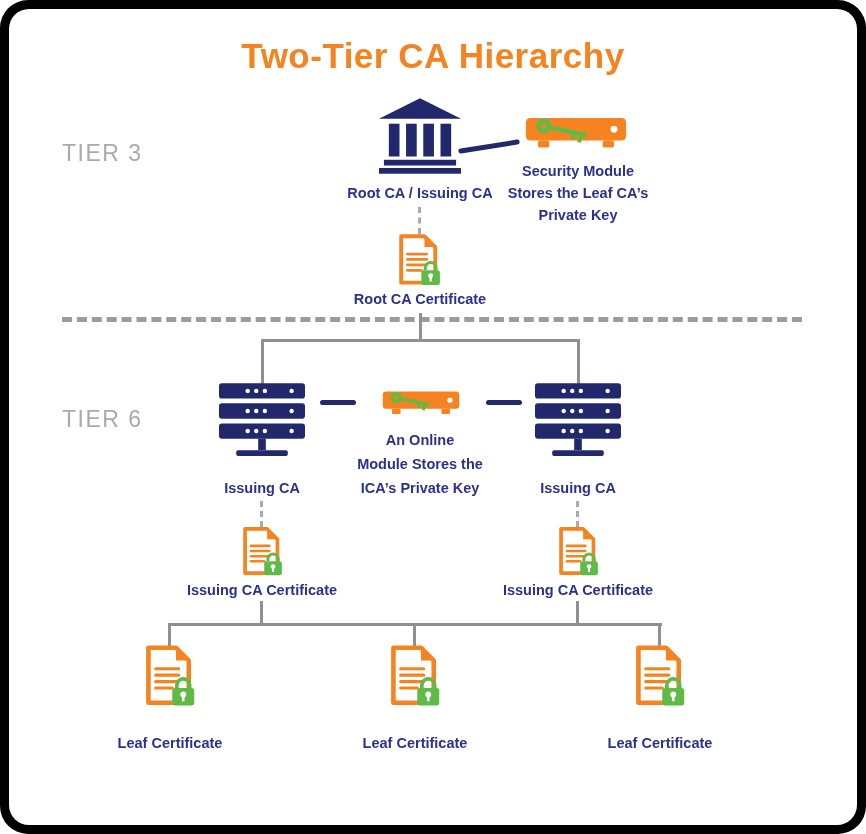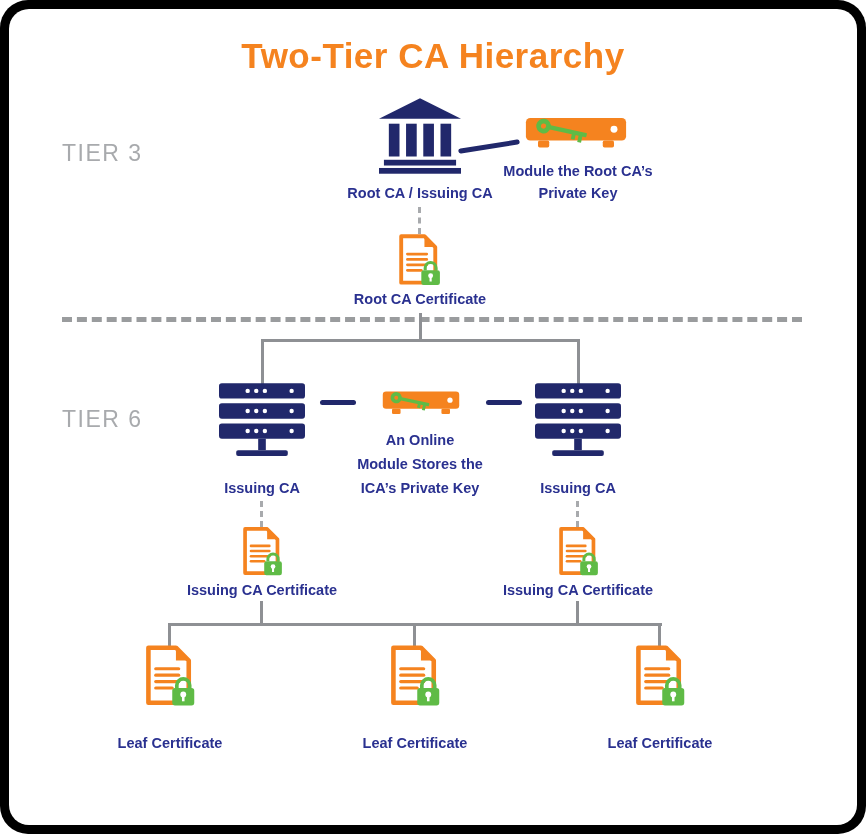"Security Module" span { html: none -> <span>Security Module</span> }
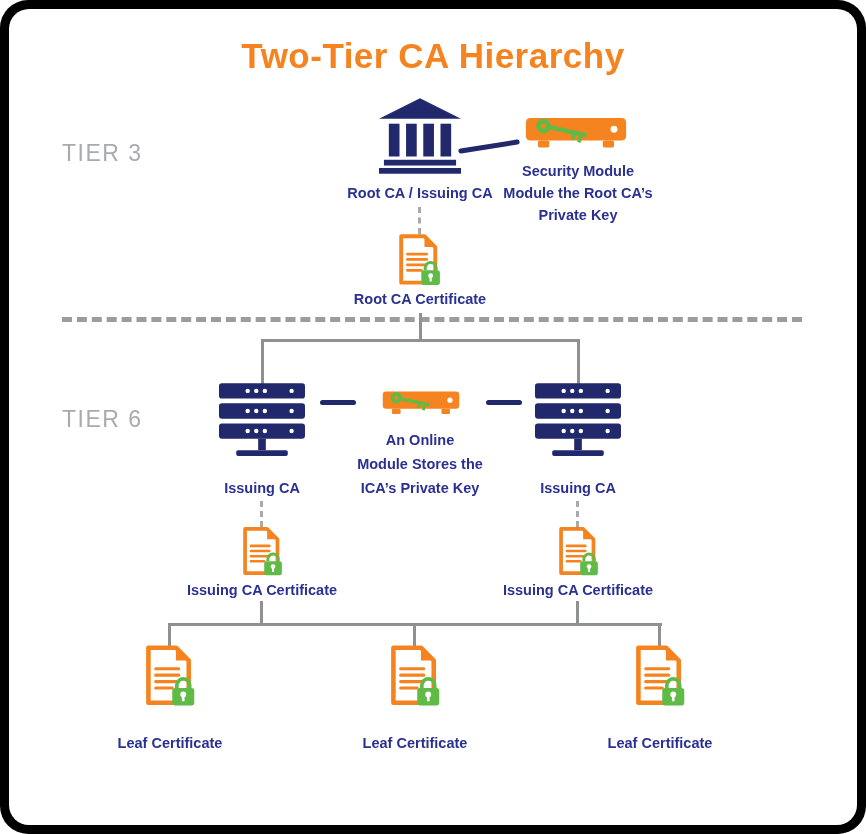"Module the Root CA’s" span { text: Module the Root -> Stores the Leaf }
